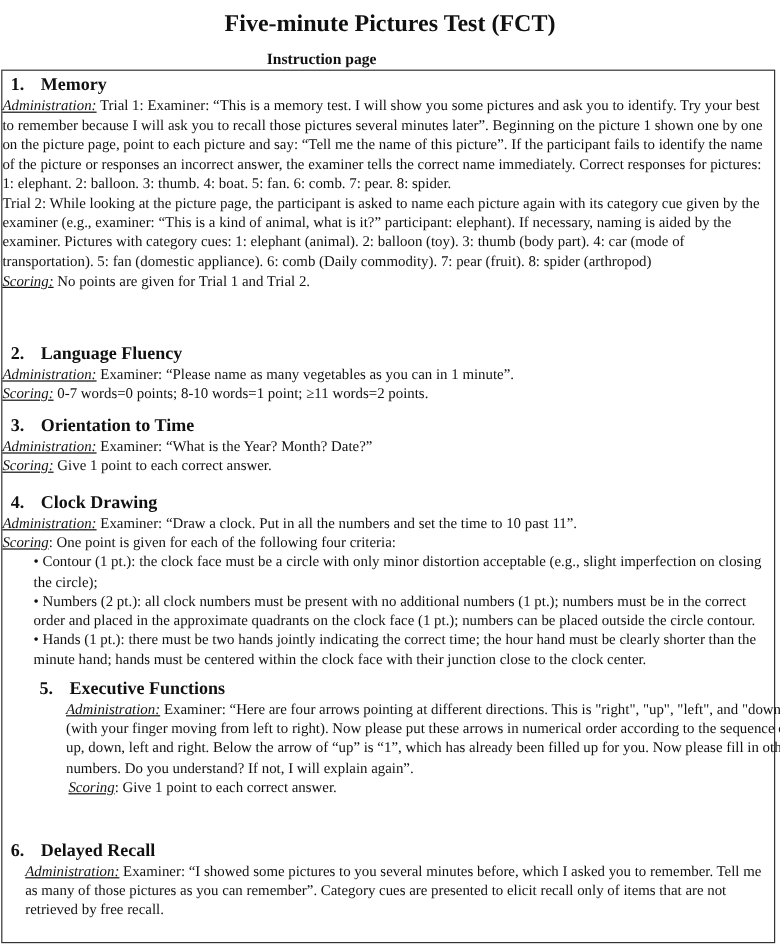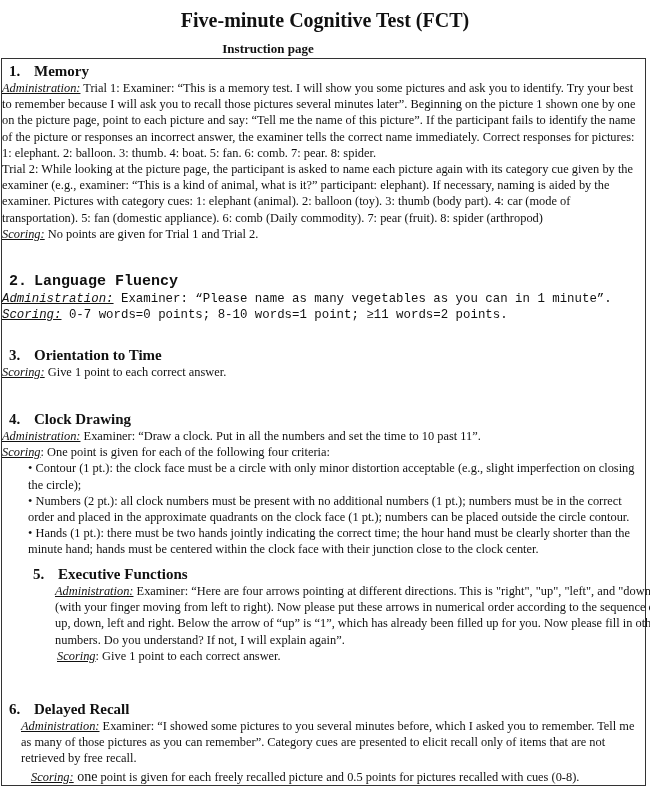"Five-minute Cognitive Test (FCT)" div.title { text: Cognitive -> Pictures }
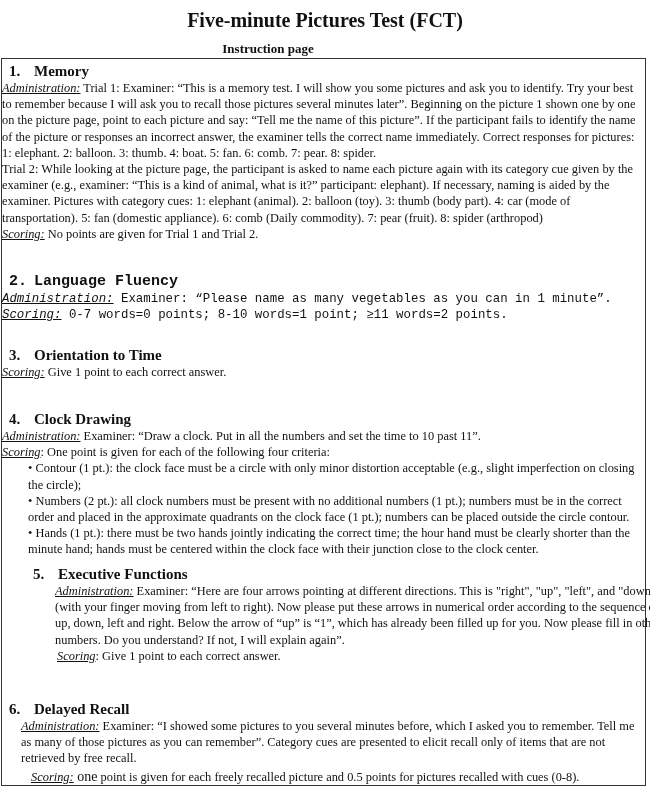"2. Language Fluency" div.section { font-family: Liberation Mono, monospace -> none; top: 214px -> 227px }
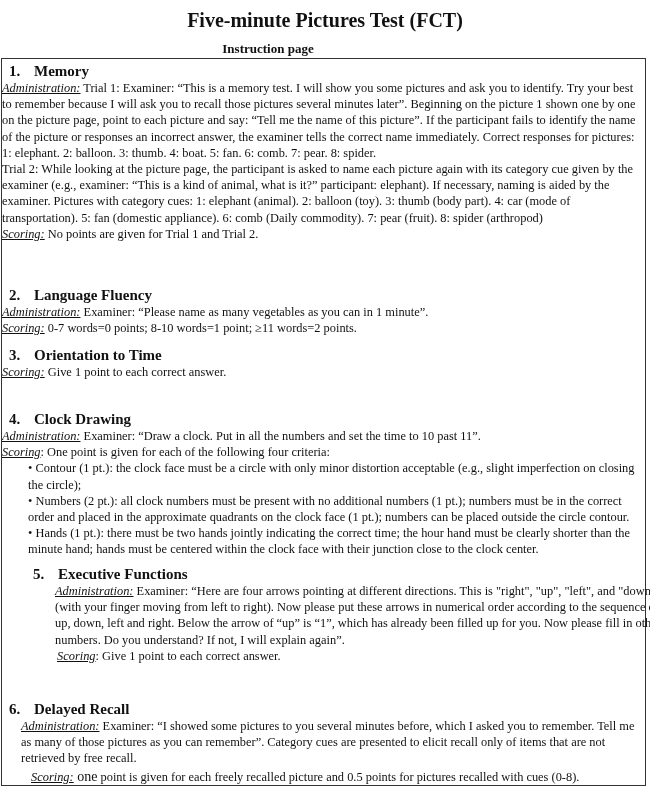"Administration: Examiner: “What is the" div.para { html: none -> <div><span>Administration:</span><span> Examiner: “What is the Year? Month? Date?”</span></div> }
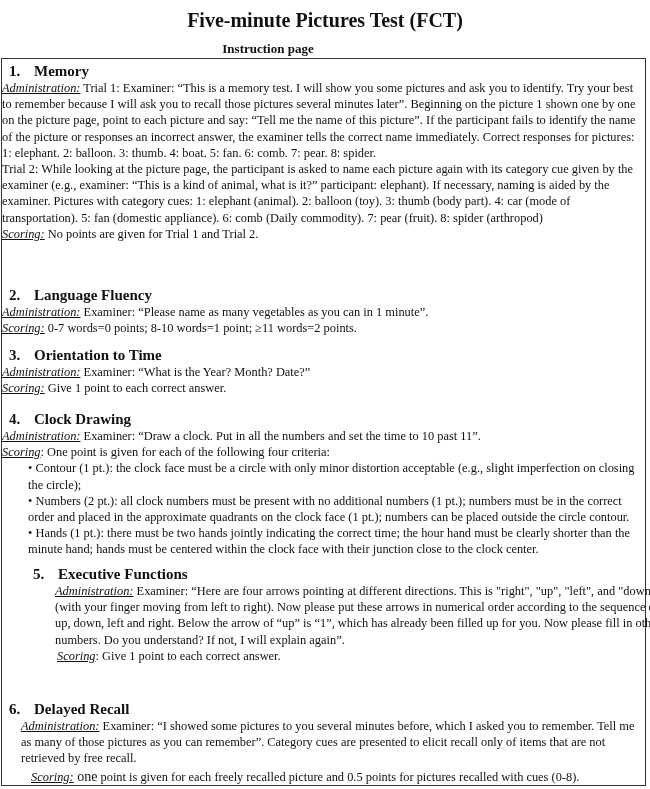"Scoring: one point is given for each freely" div.para { html: <div><span>Scoring:</span><span> one</span><span> point is given for each freely recalled picture and 0.5 points for pictures recalled with cues (0-8).</span></div> -> none }
